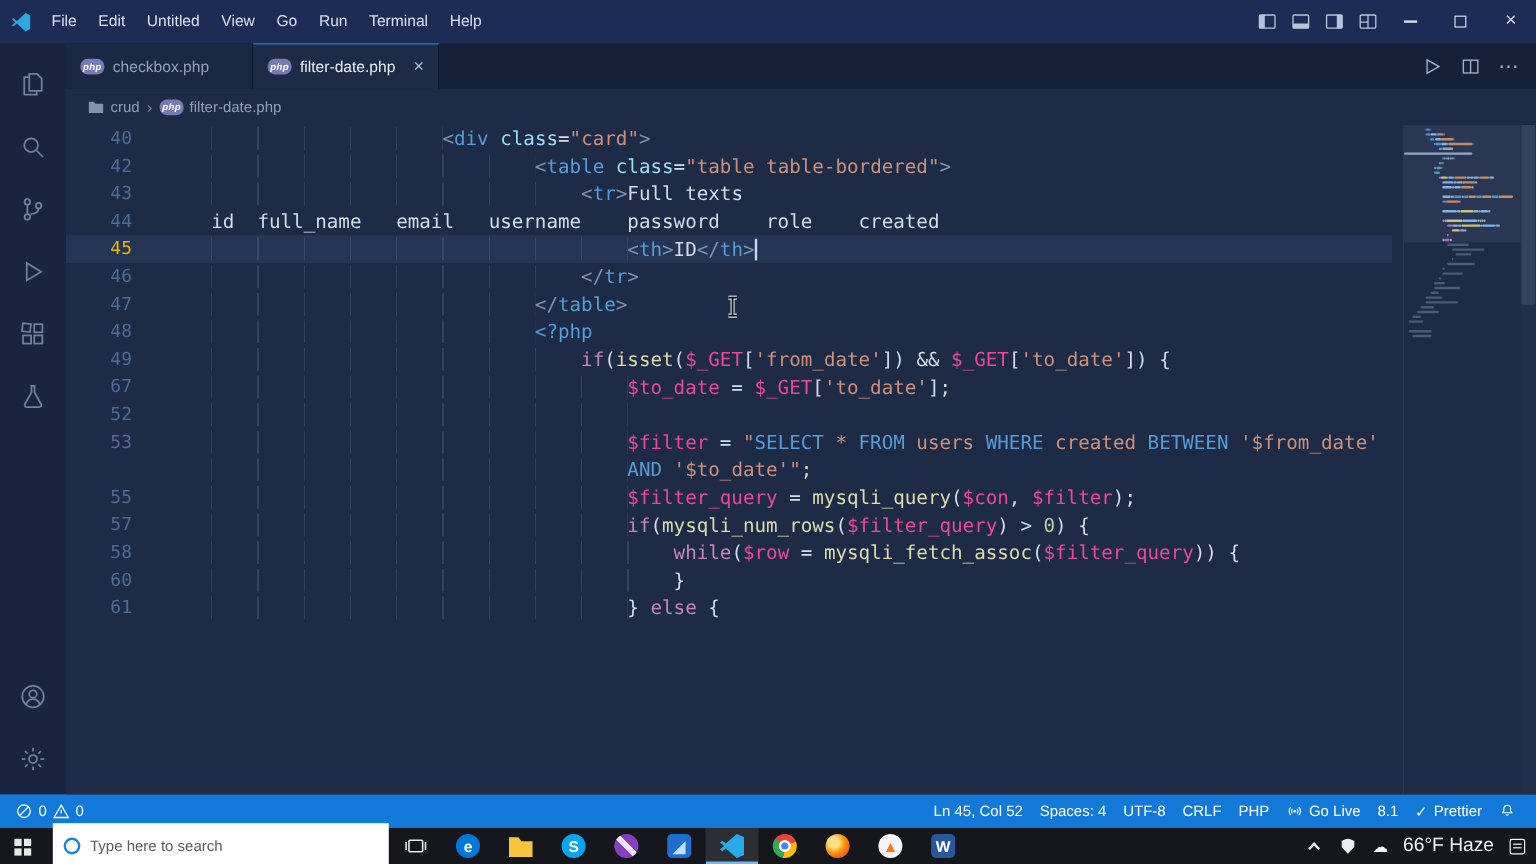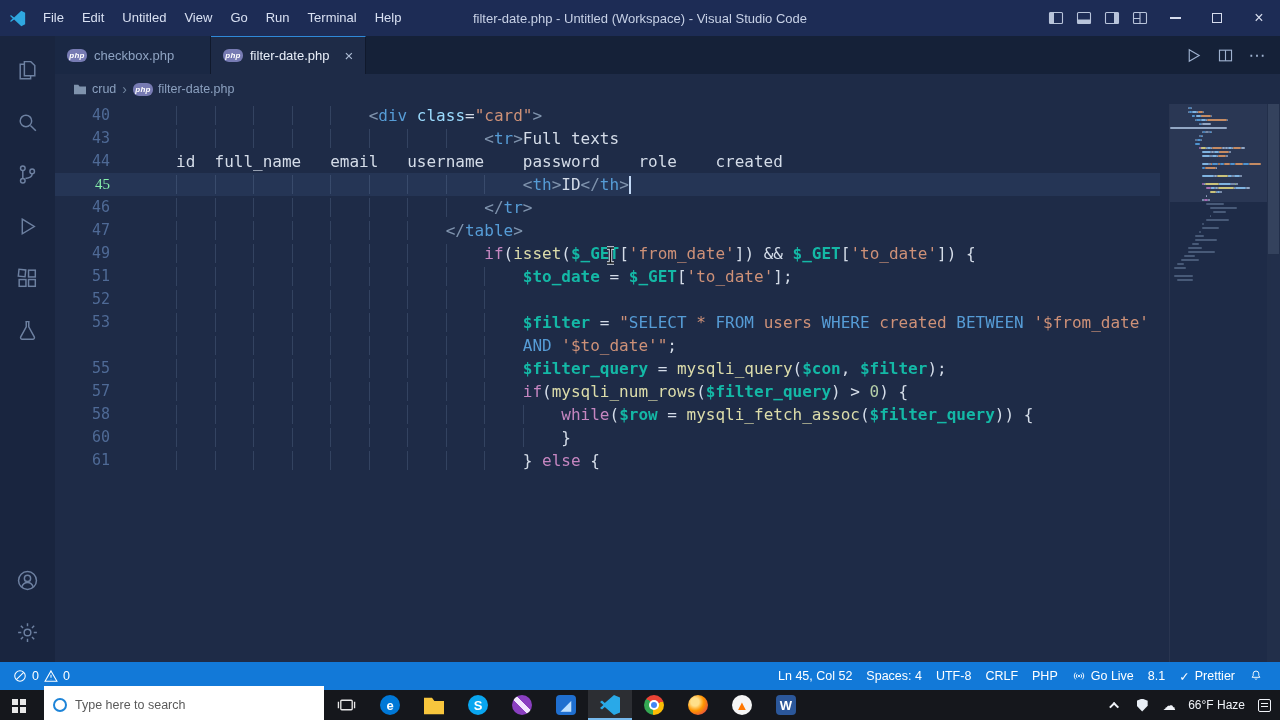"filter-date.php - Untitled (Workspace) -" div.win-title { html: <div>filter-date.php - Untitled (Workspace) - Visual Studio Code</div> -> none }
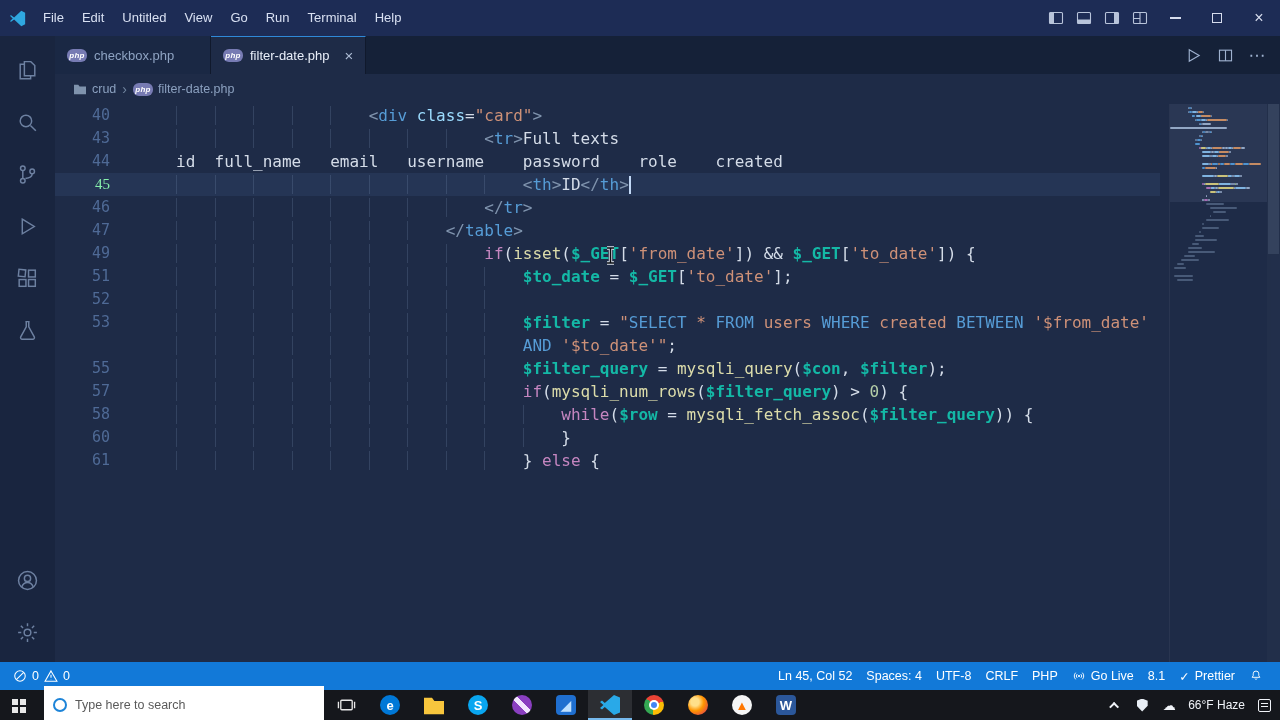"42" div.code-row { html: none -> <div><span>42</span><span><span> </span><span>&lt;</span><span>table</span><span> </span><span>class</span><span>=</span><span>"table table-bordered"</span><span>&gt;</span></span></div> }
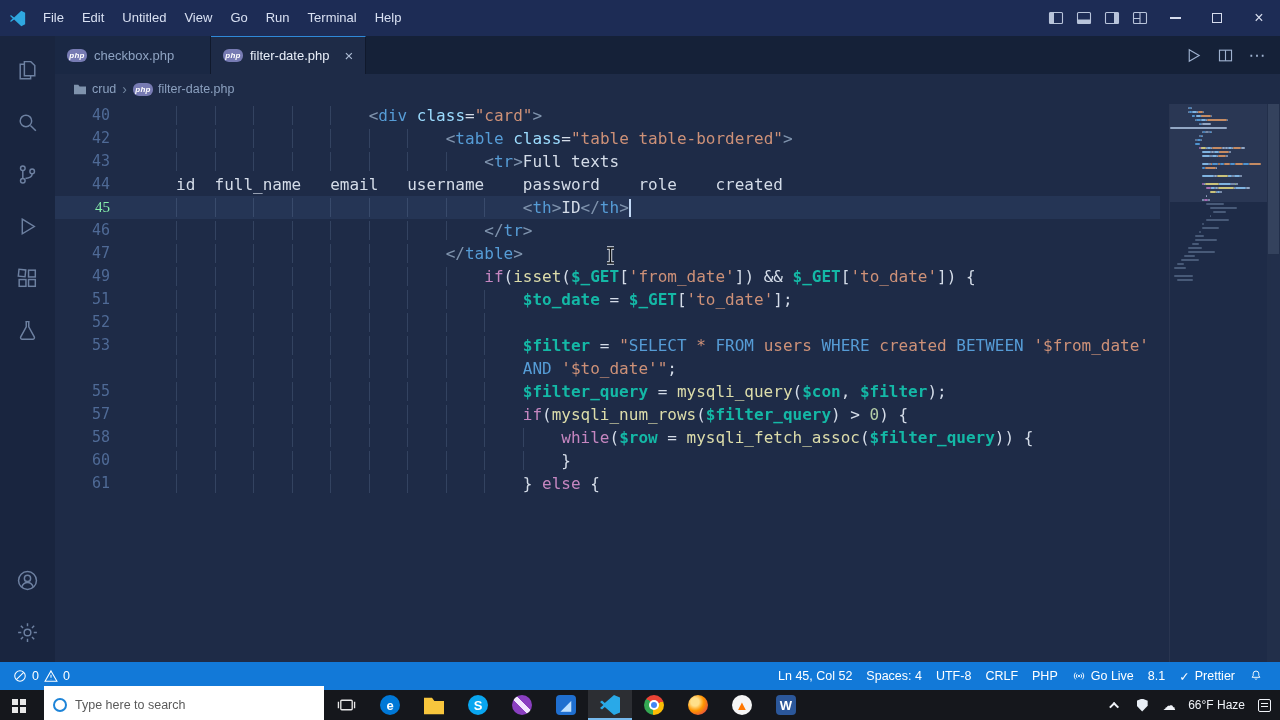"45" .code-row.active .ln { color: #86efac -> #eab308; font-family: Liberation Serif, serif -> none }
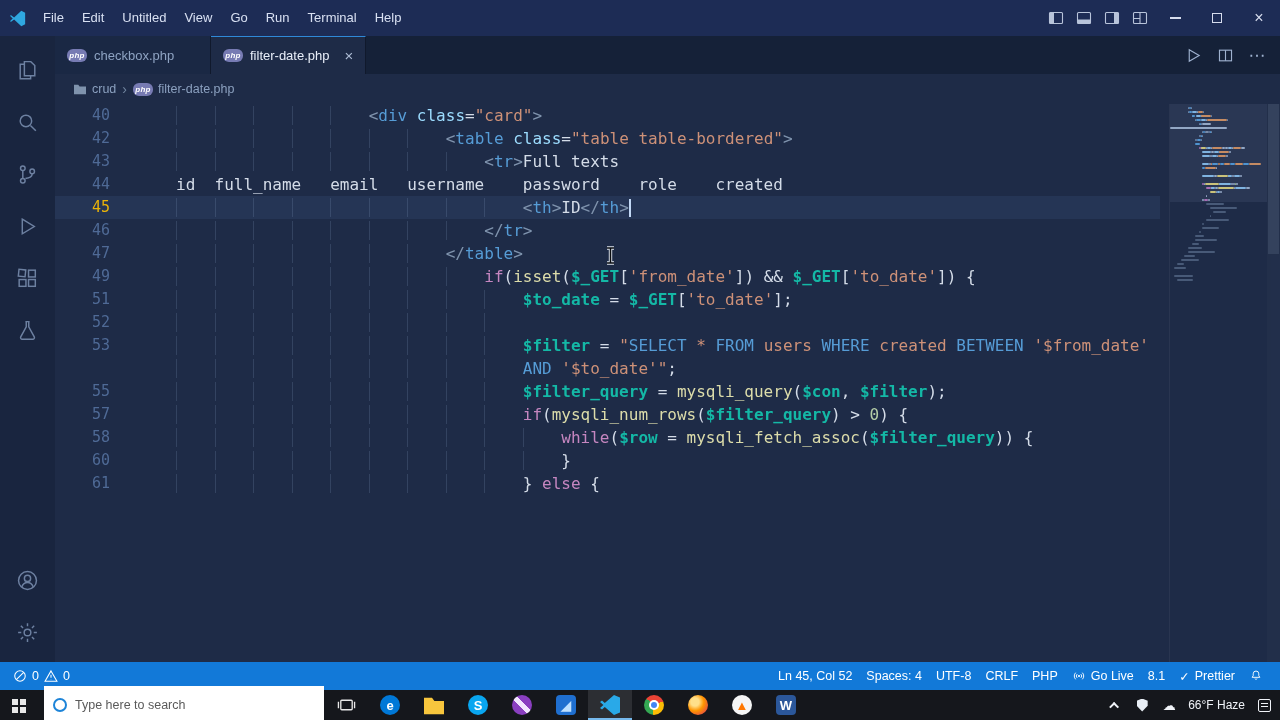"48" div.code-row { html: none -> <div><span>48</span><span><span> </span><span>&lt;?php</span></span></div> }
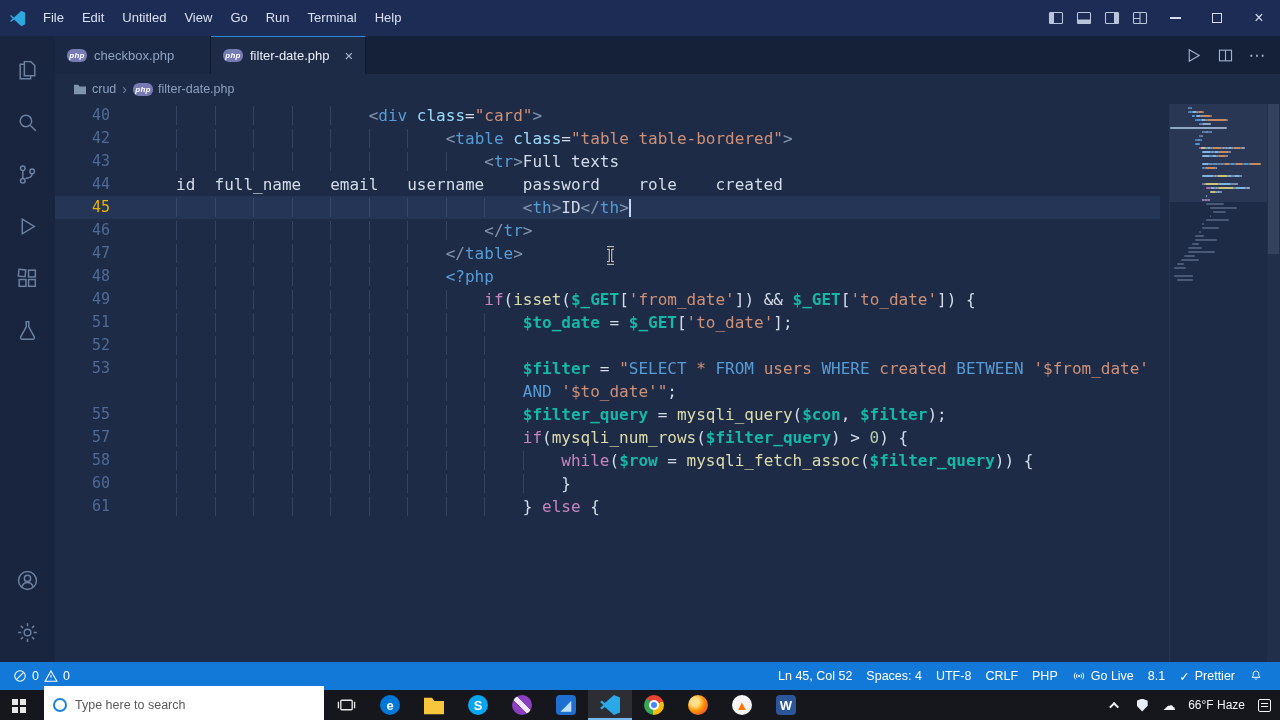"$_GET" .tk-var { color: #14b8a6 -> #ec4899; font-weight: bold -> none }
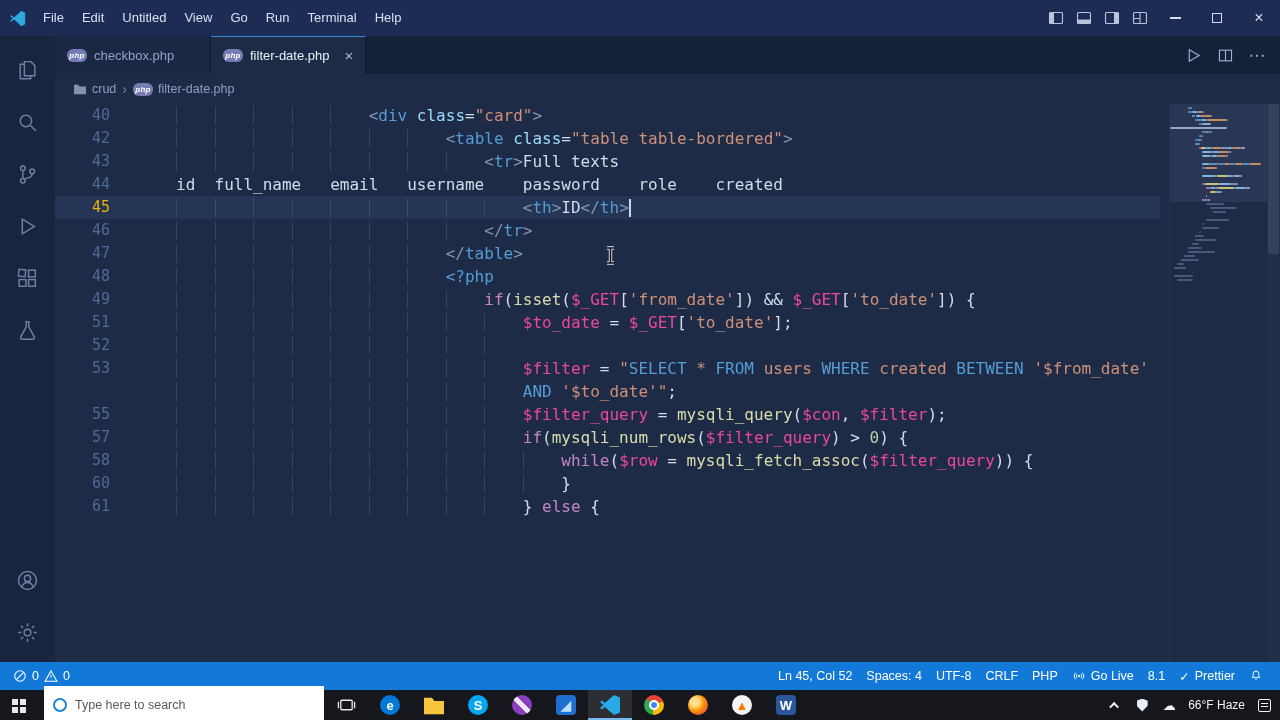"51" span.ln { text: 51 -> 67 }
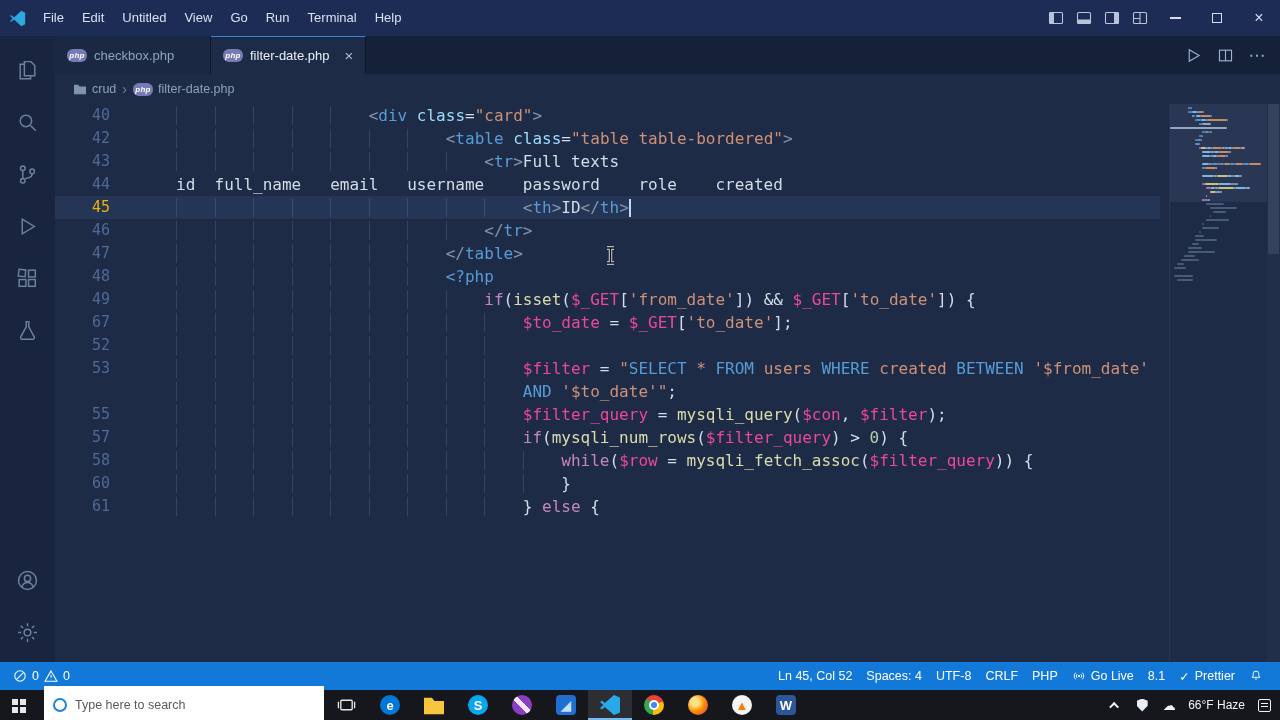"66°F Haze" .weather { font-size: 12px -> 16px }
